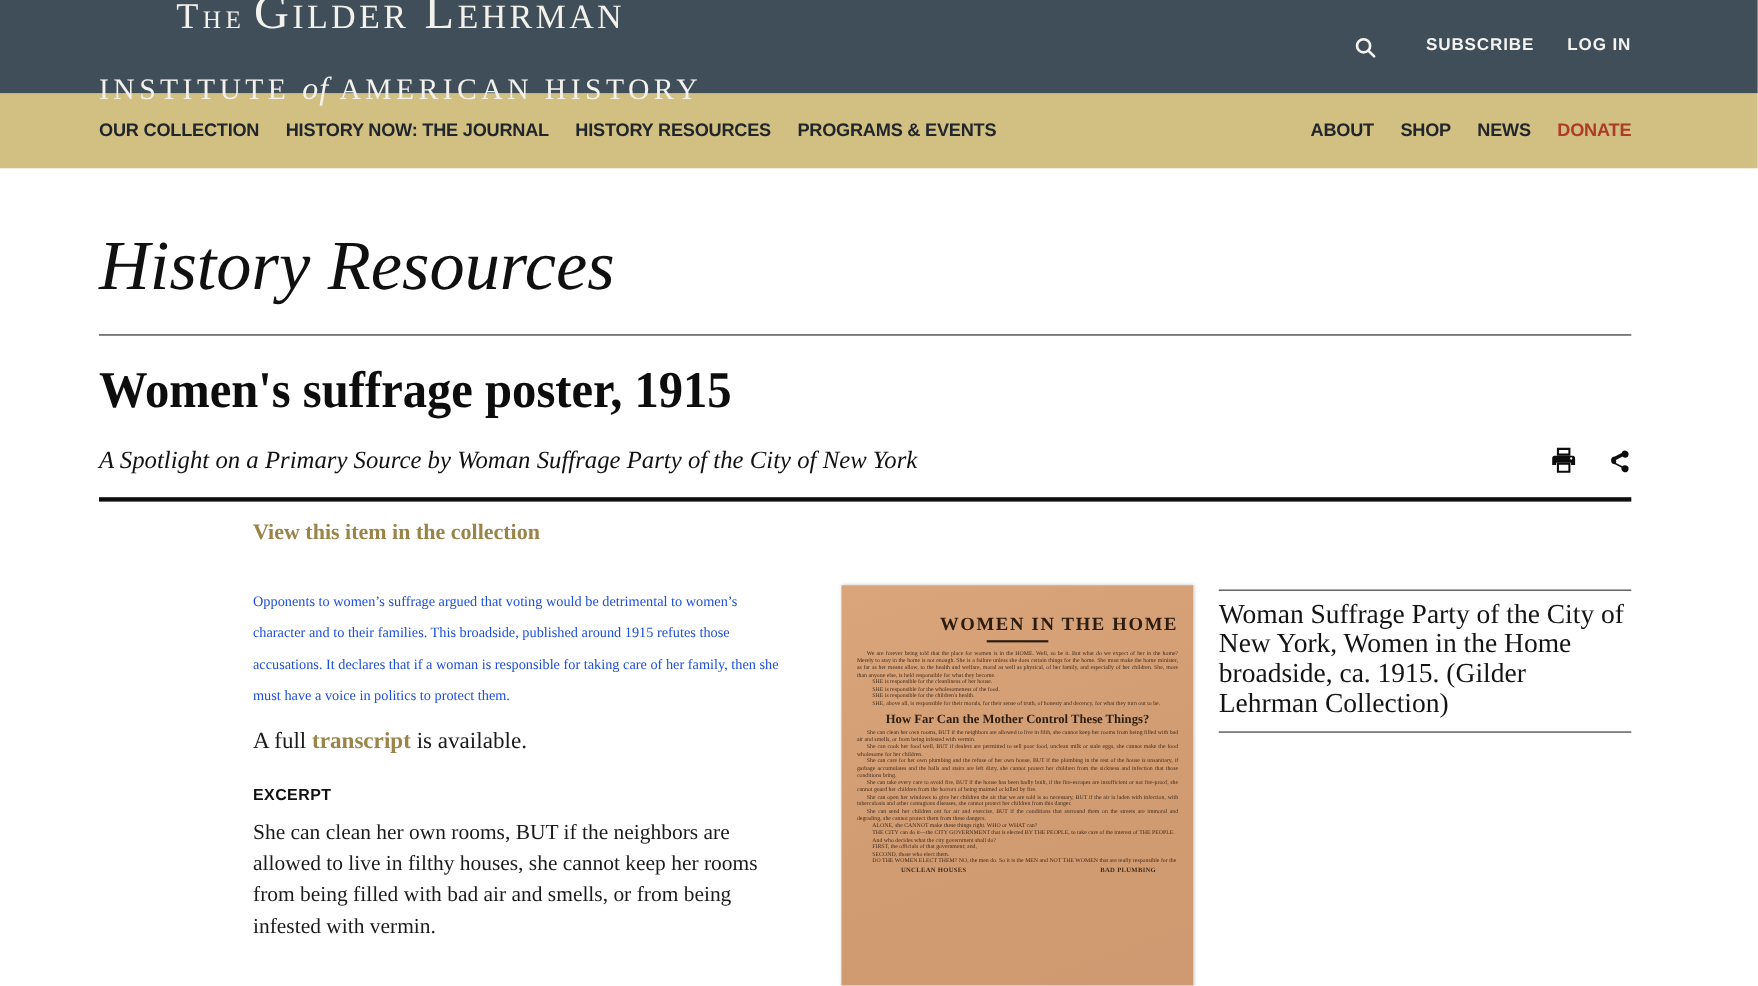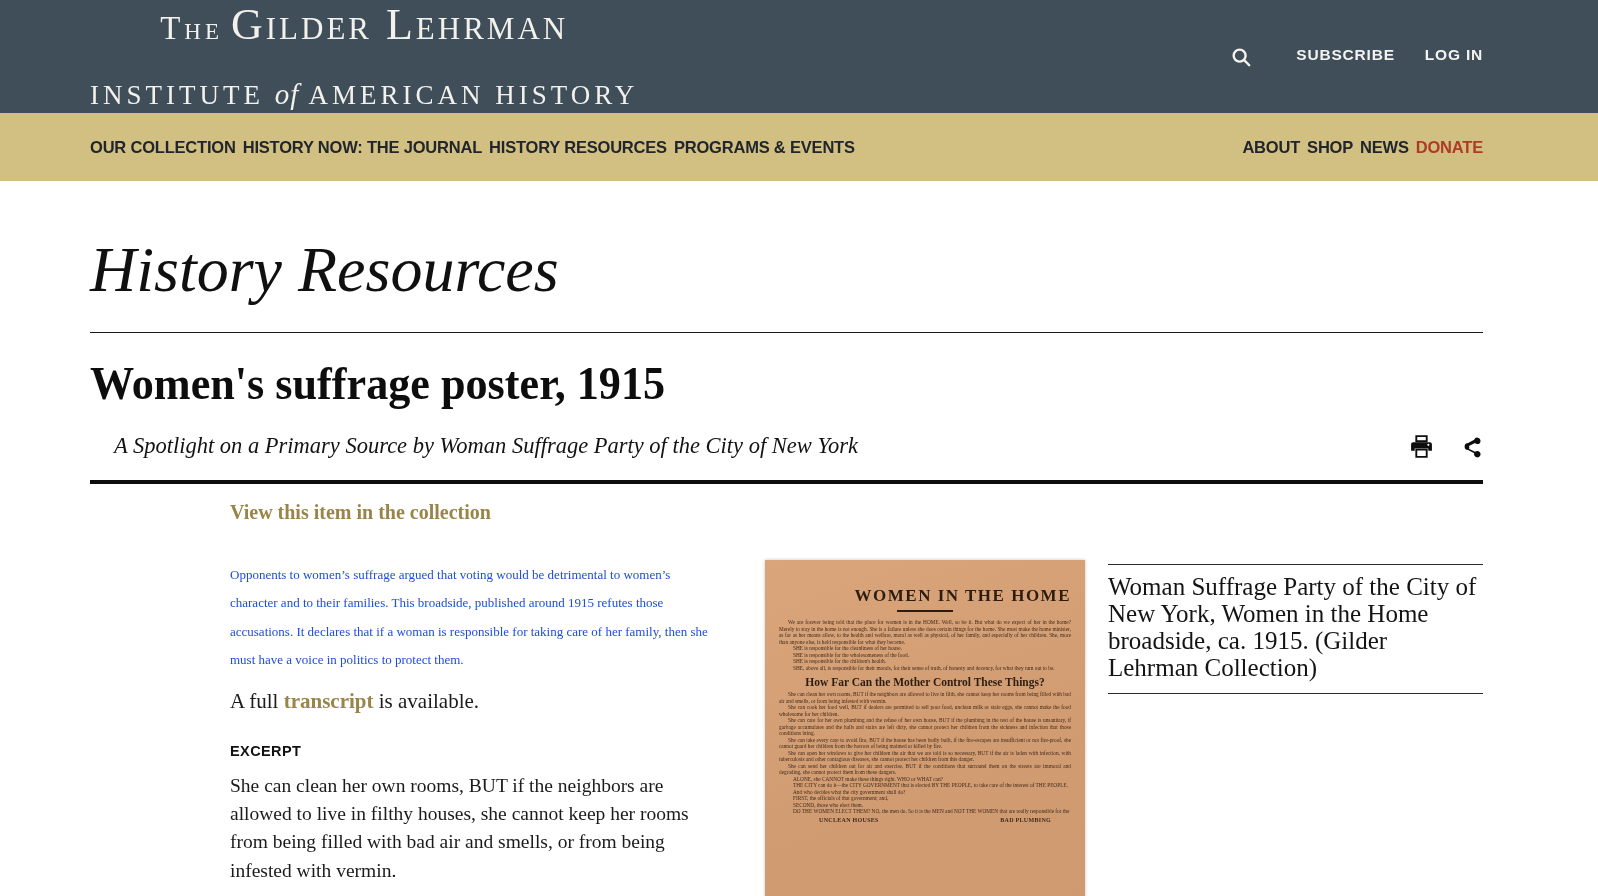"The Gilder Lehrman" .site-header { height: 113px -> 85px }
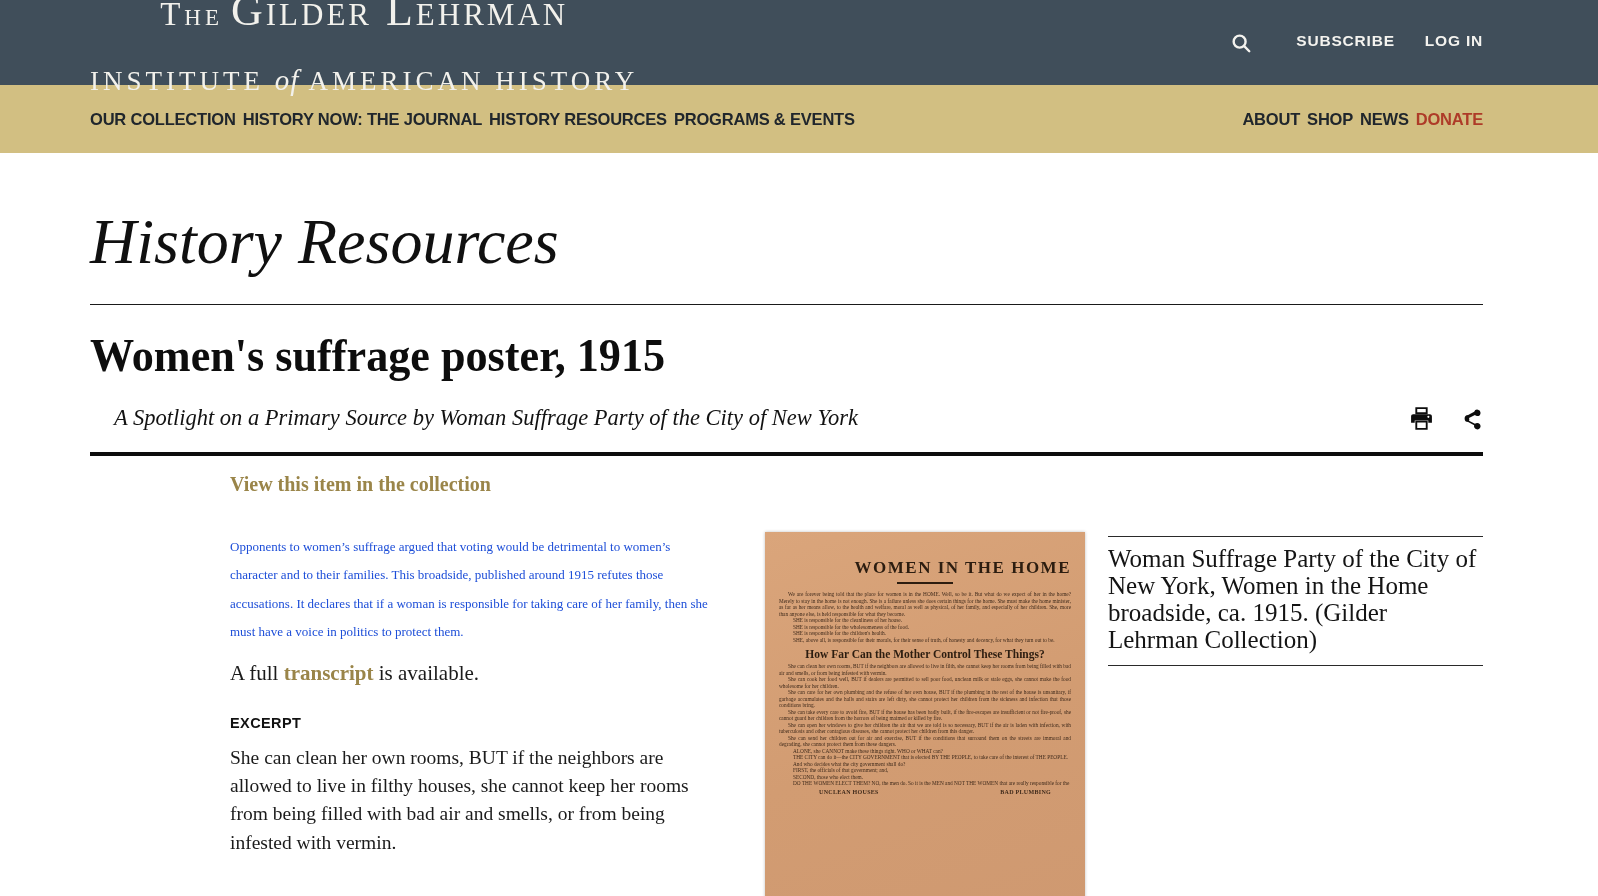"OUR COLLECTION" .nav-left, .nav-right { gap: 7px -> 24px }
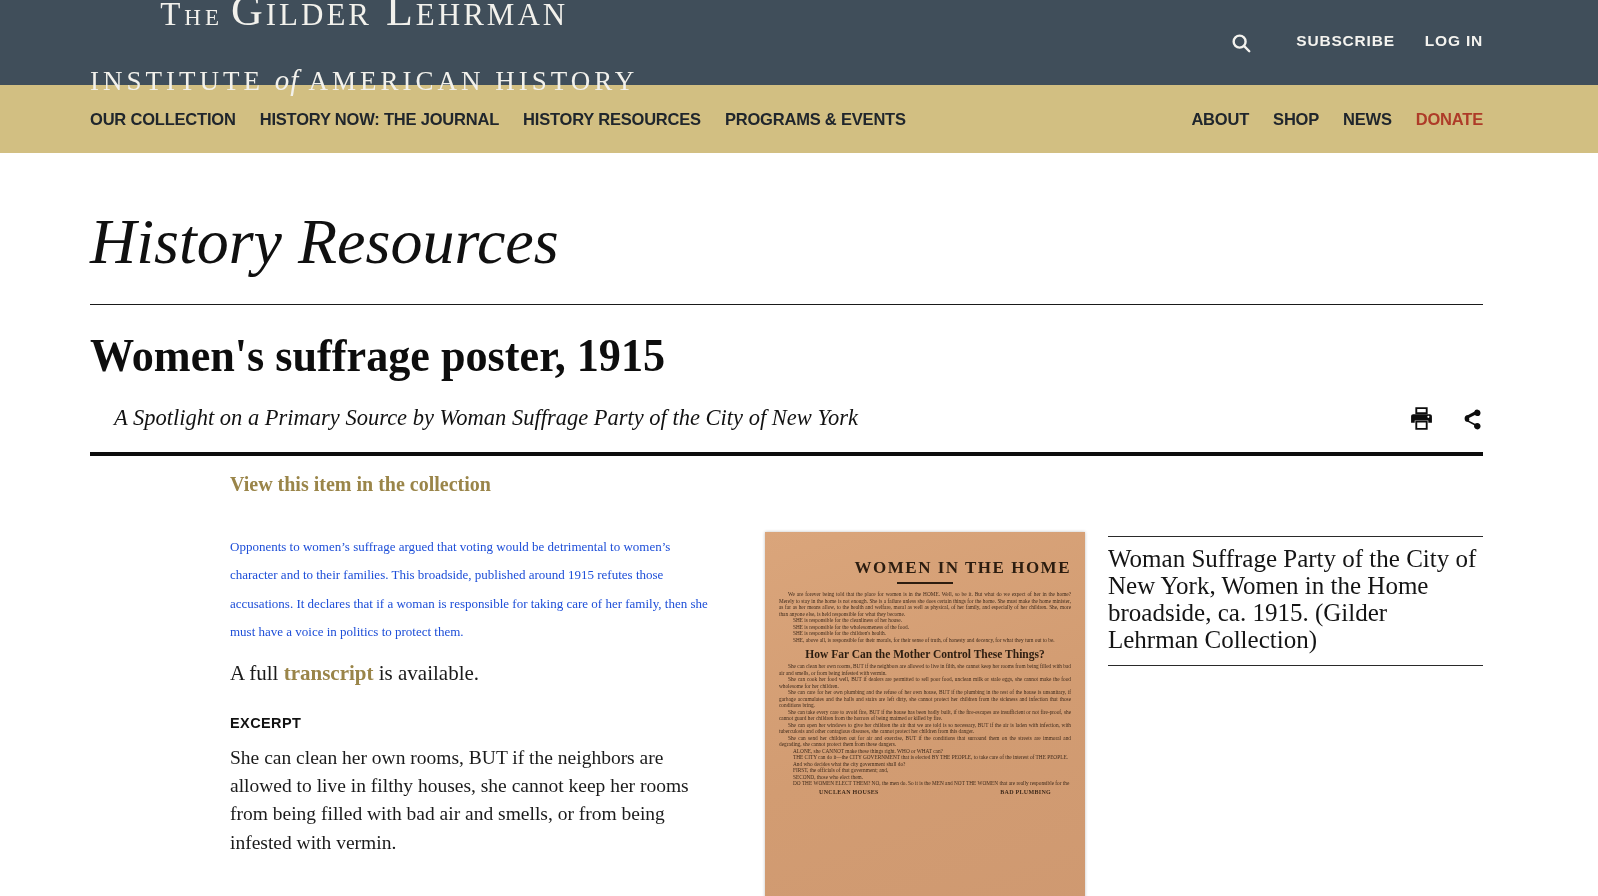"A Spotlight on a Primary" .byline-row { margin-left: 24px -> none }
